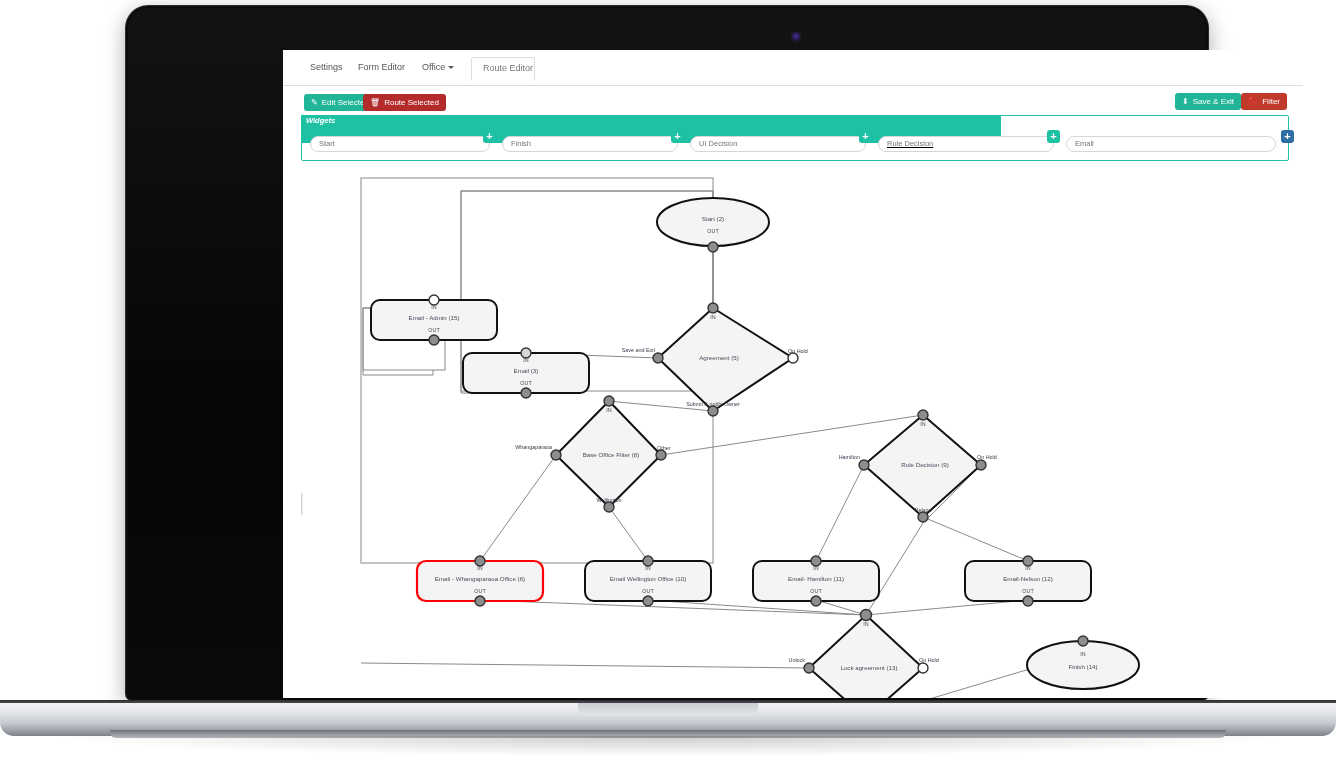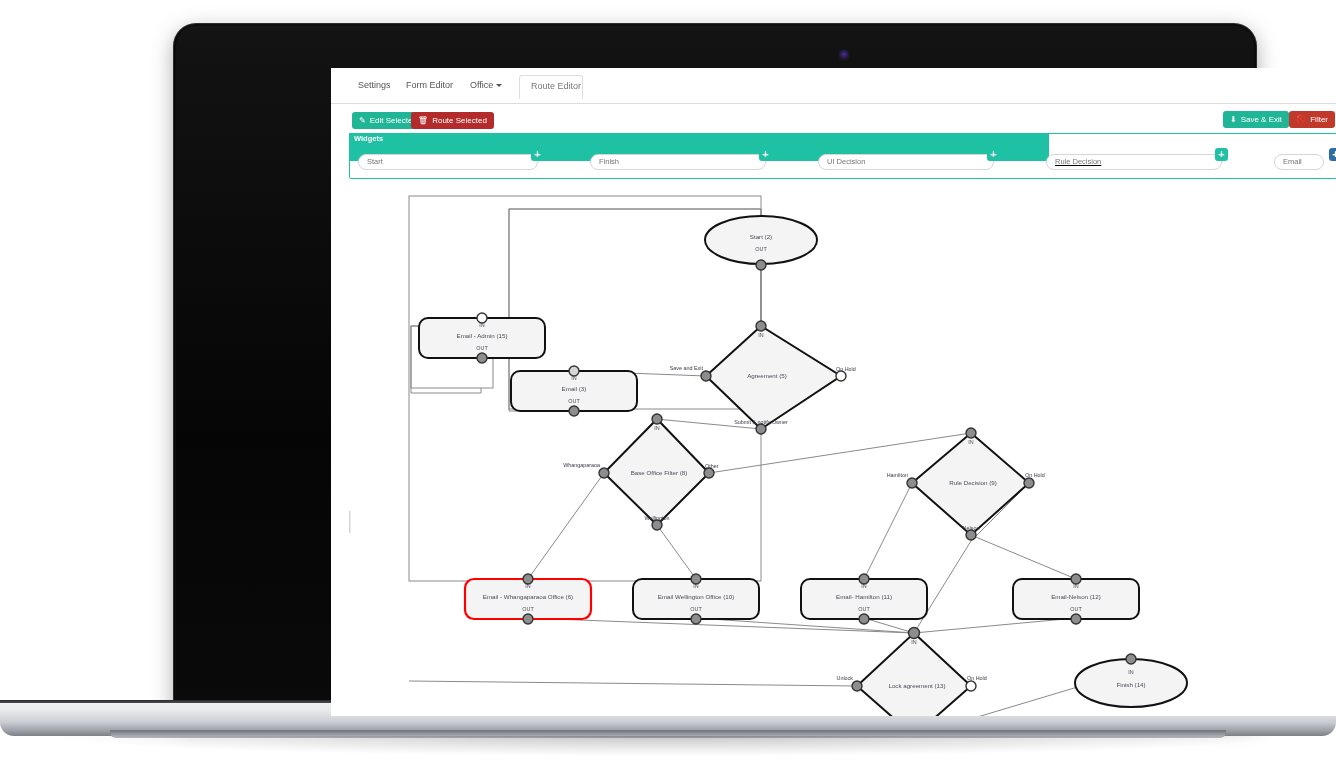"Settings" .laptop-lid { margin-left: 48px -> none; top: 24px -> 6px }
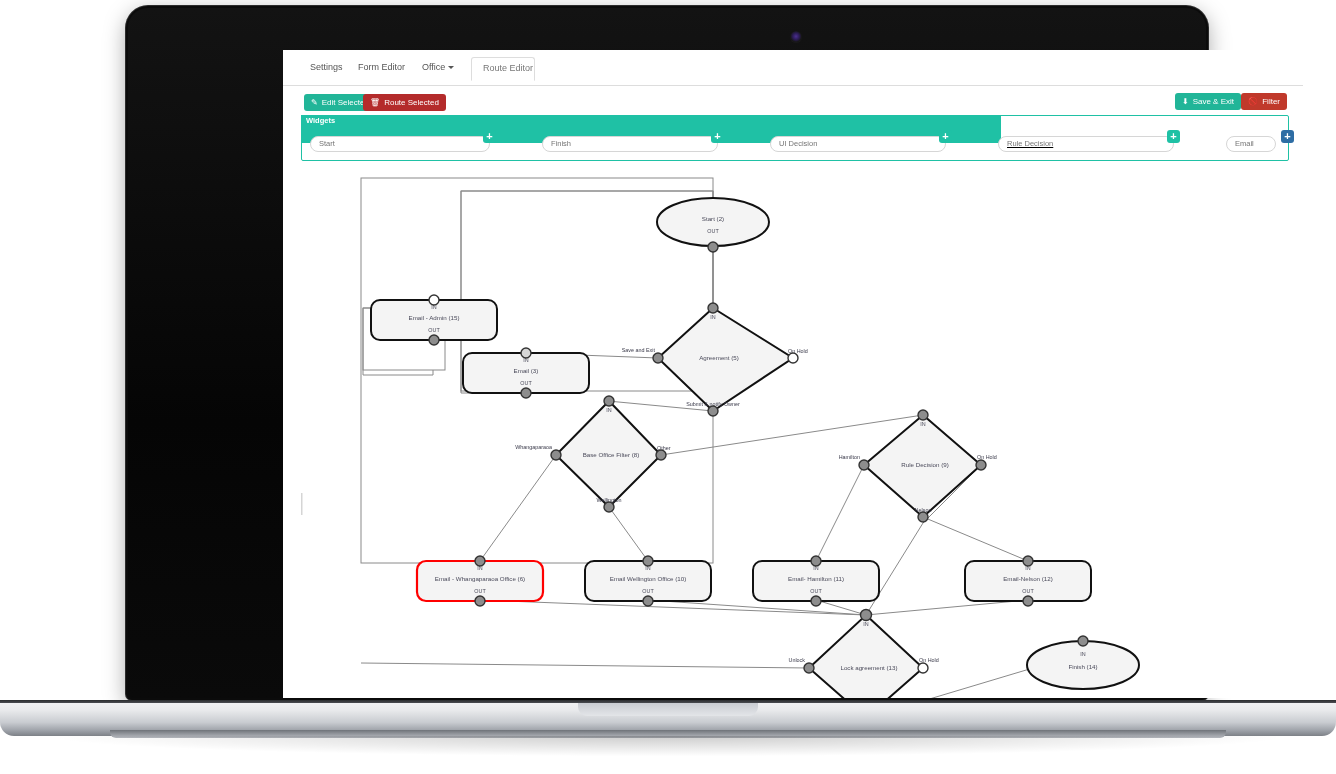"Widgets" .widgets-head { font-style: none -> italic }
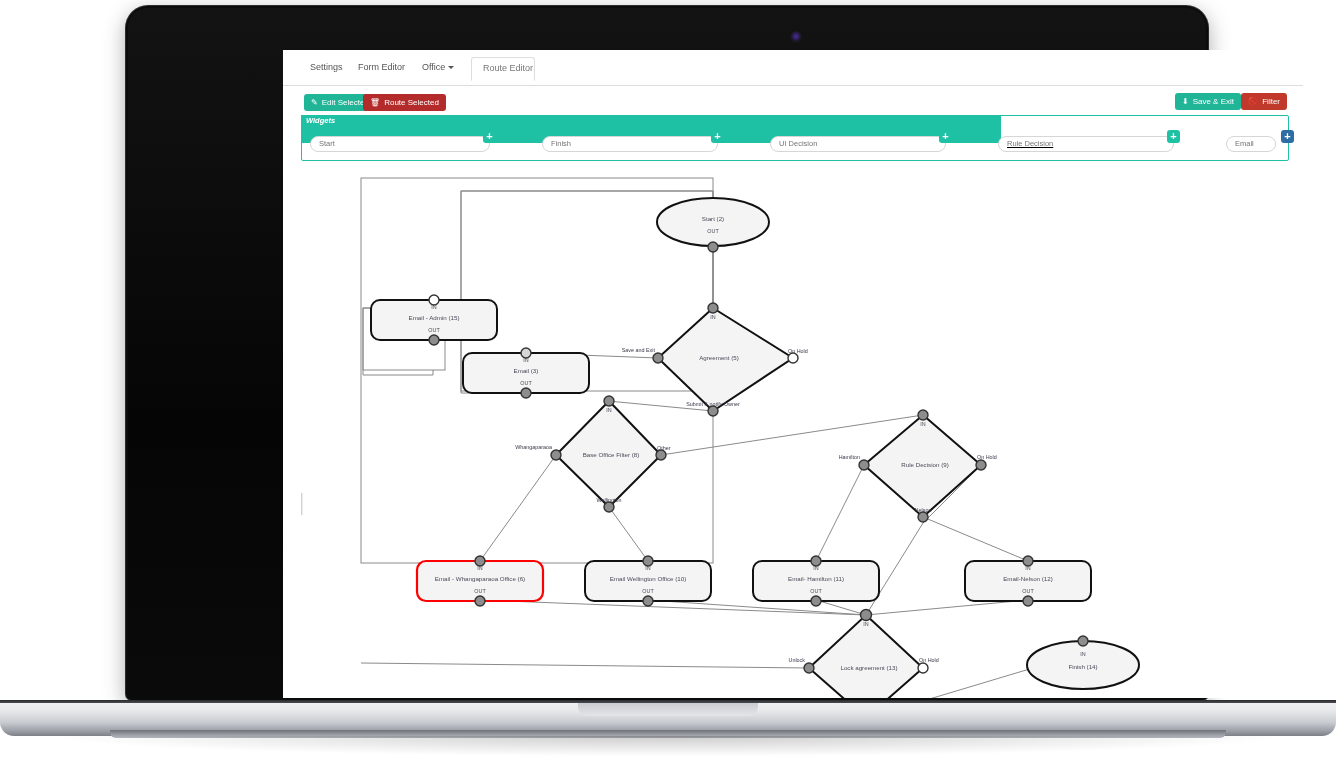"Start" .widget-row { gap: 40px -> none }
